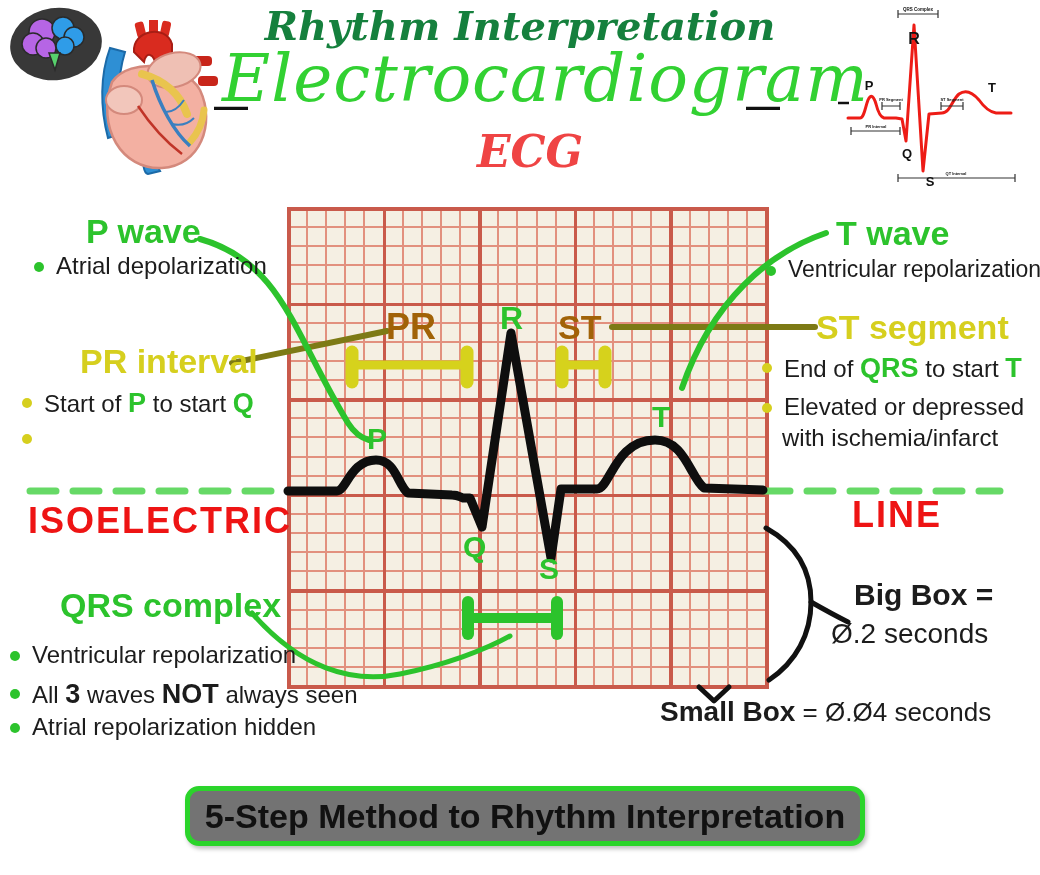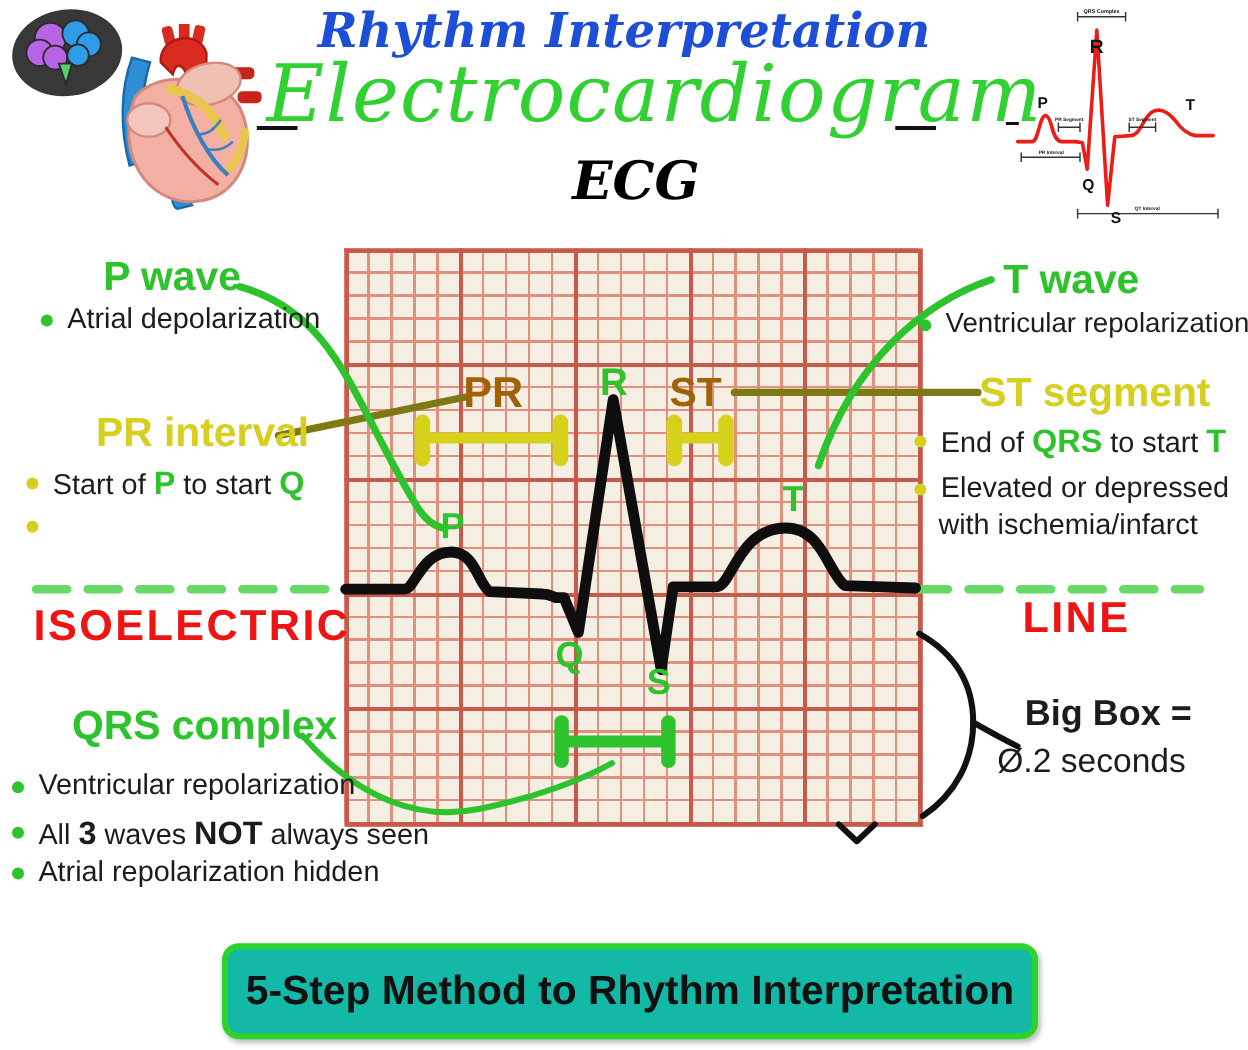"Rhythm Interpretation" .hdr-title { color: #1d4ed8 -> #15803d }
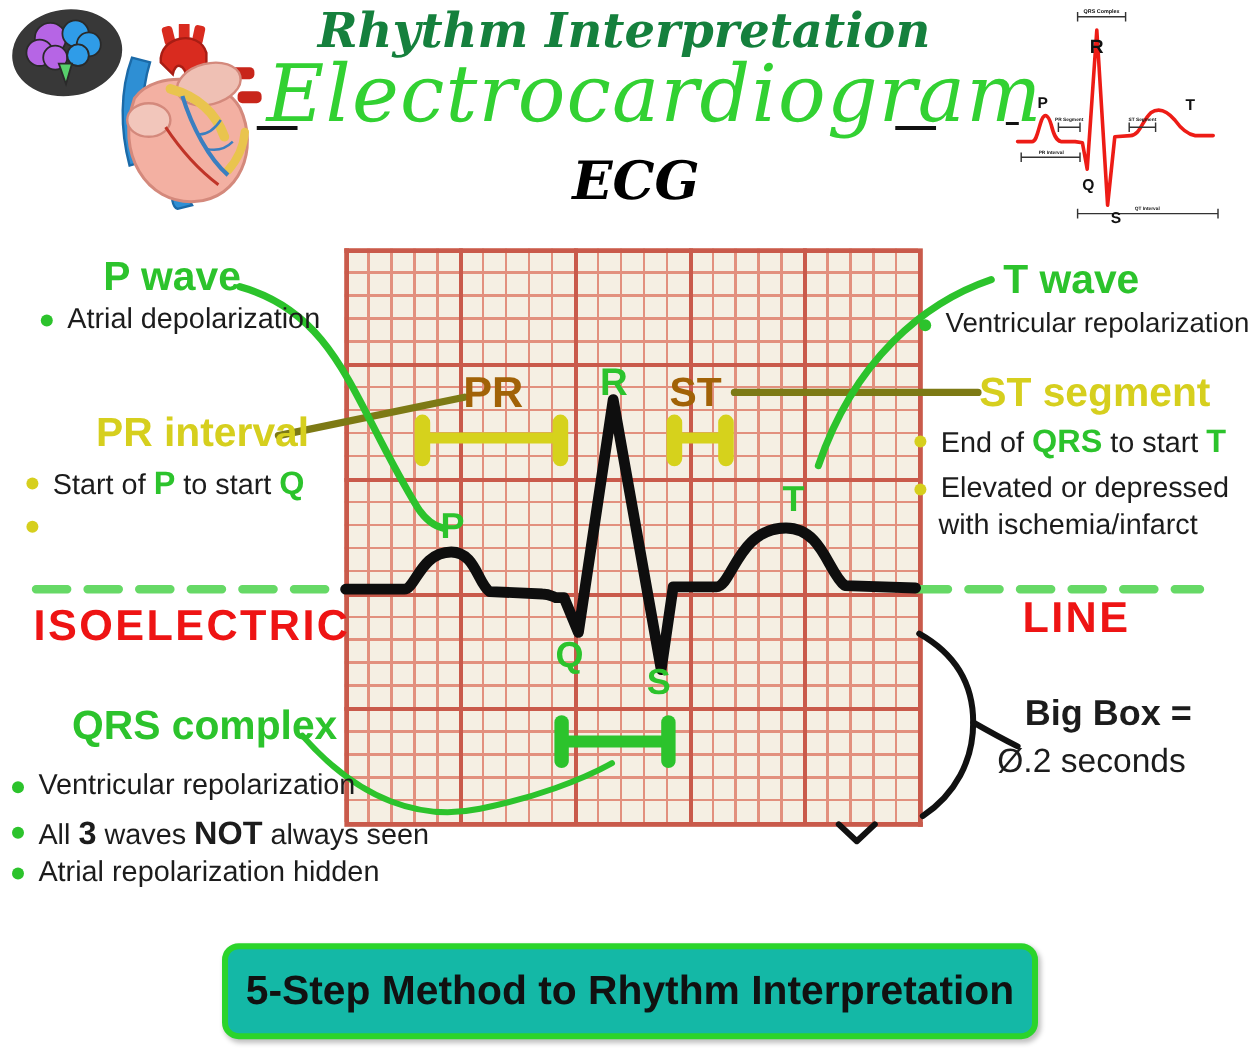"ECG" .hdr-ecg { color: #000000 -> #ef4444 }
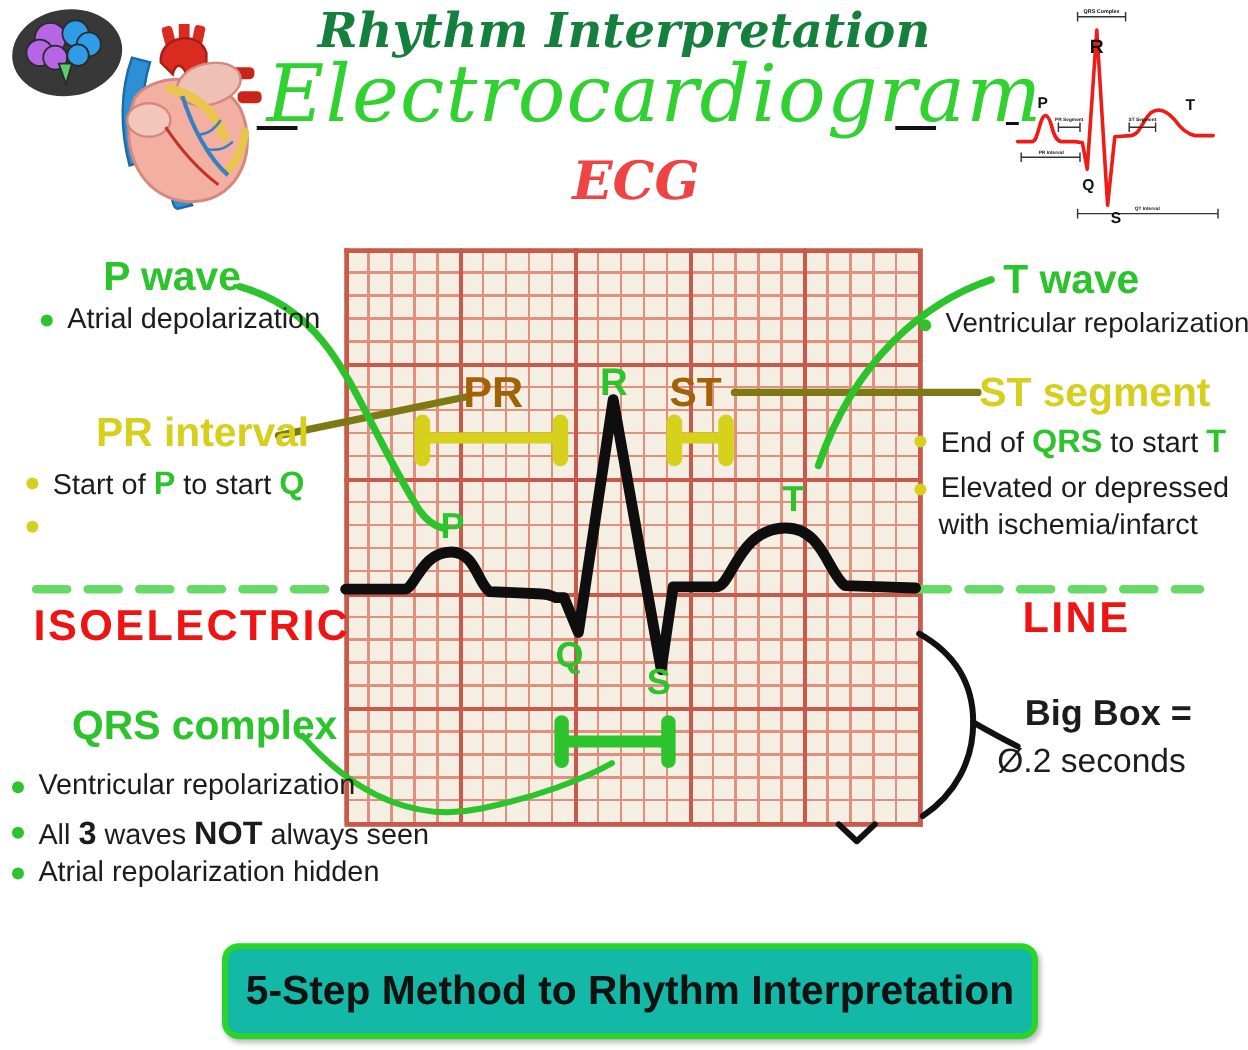"Small Box = Ø.Ø4 seconds" div.abs { html: none -> <div> <span>Small Box</span><span> = Ø.Ø4 seconds</span> </div> }
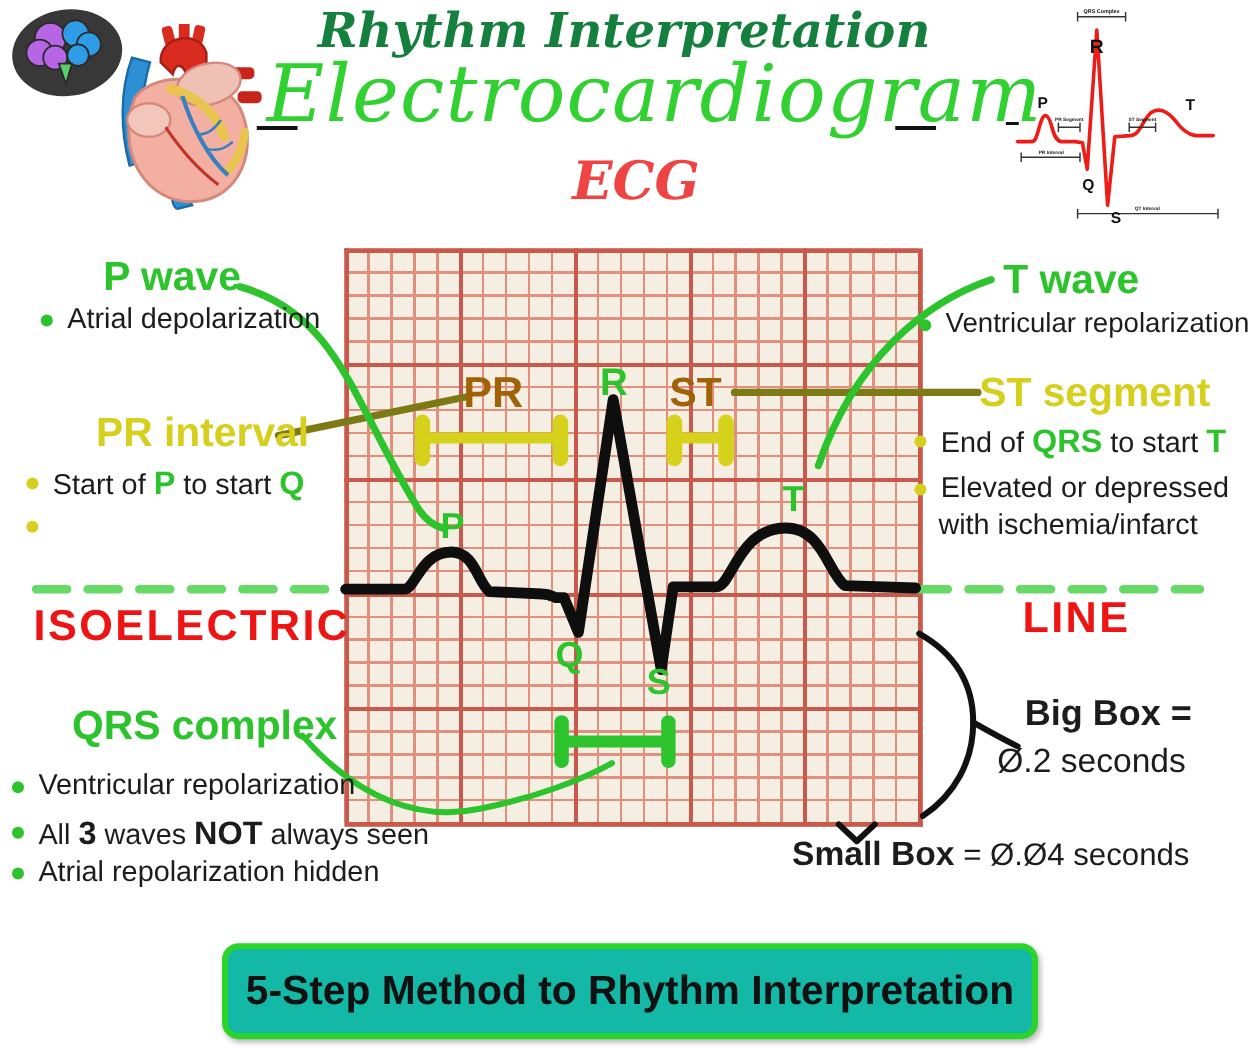"5-Step Method to Rhythm Interpretation" .banner { background: #14b8a6 -> #737373; height: 80px -> 60px }
